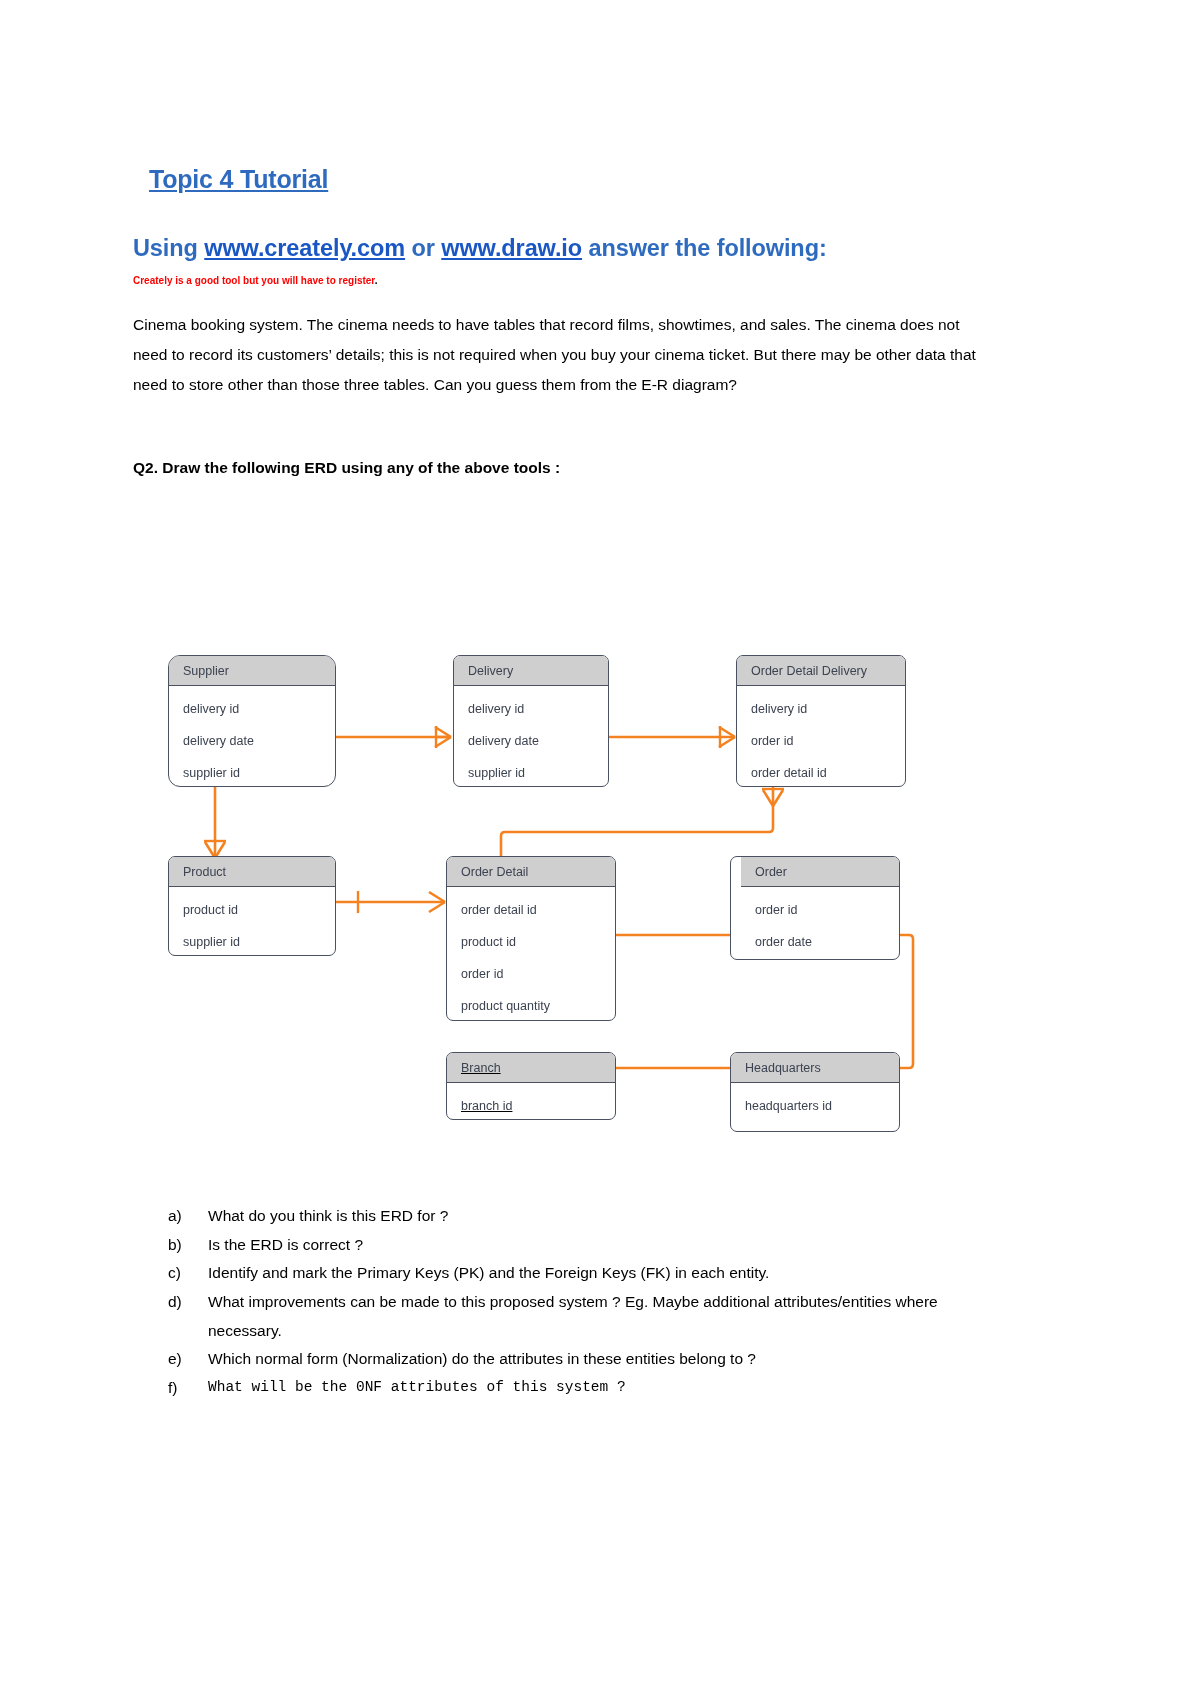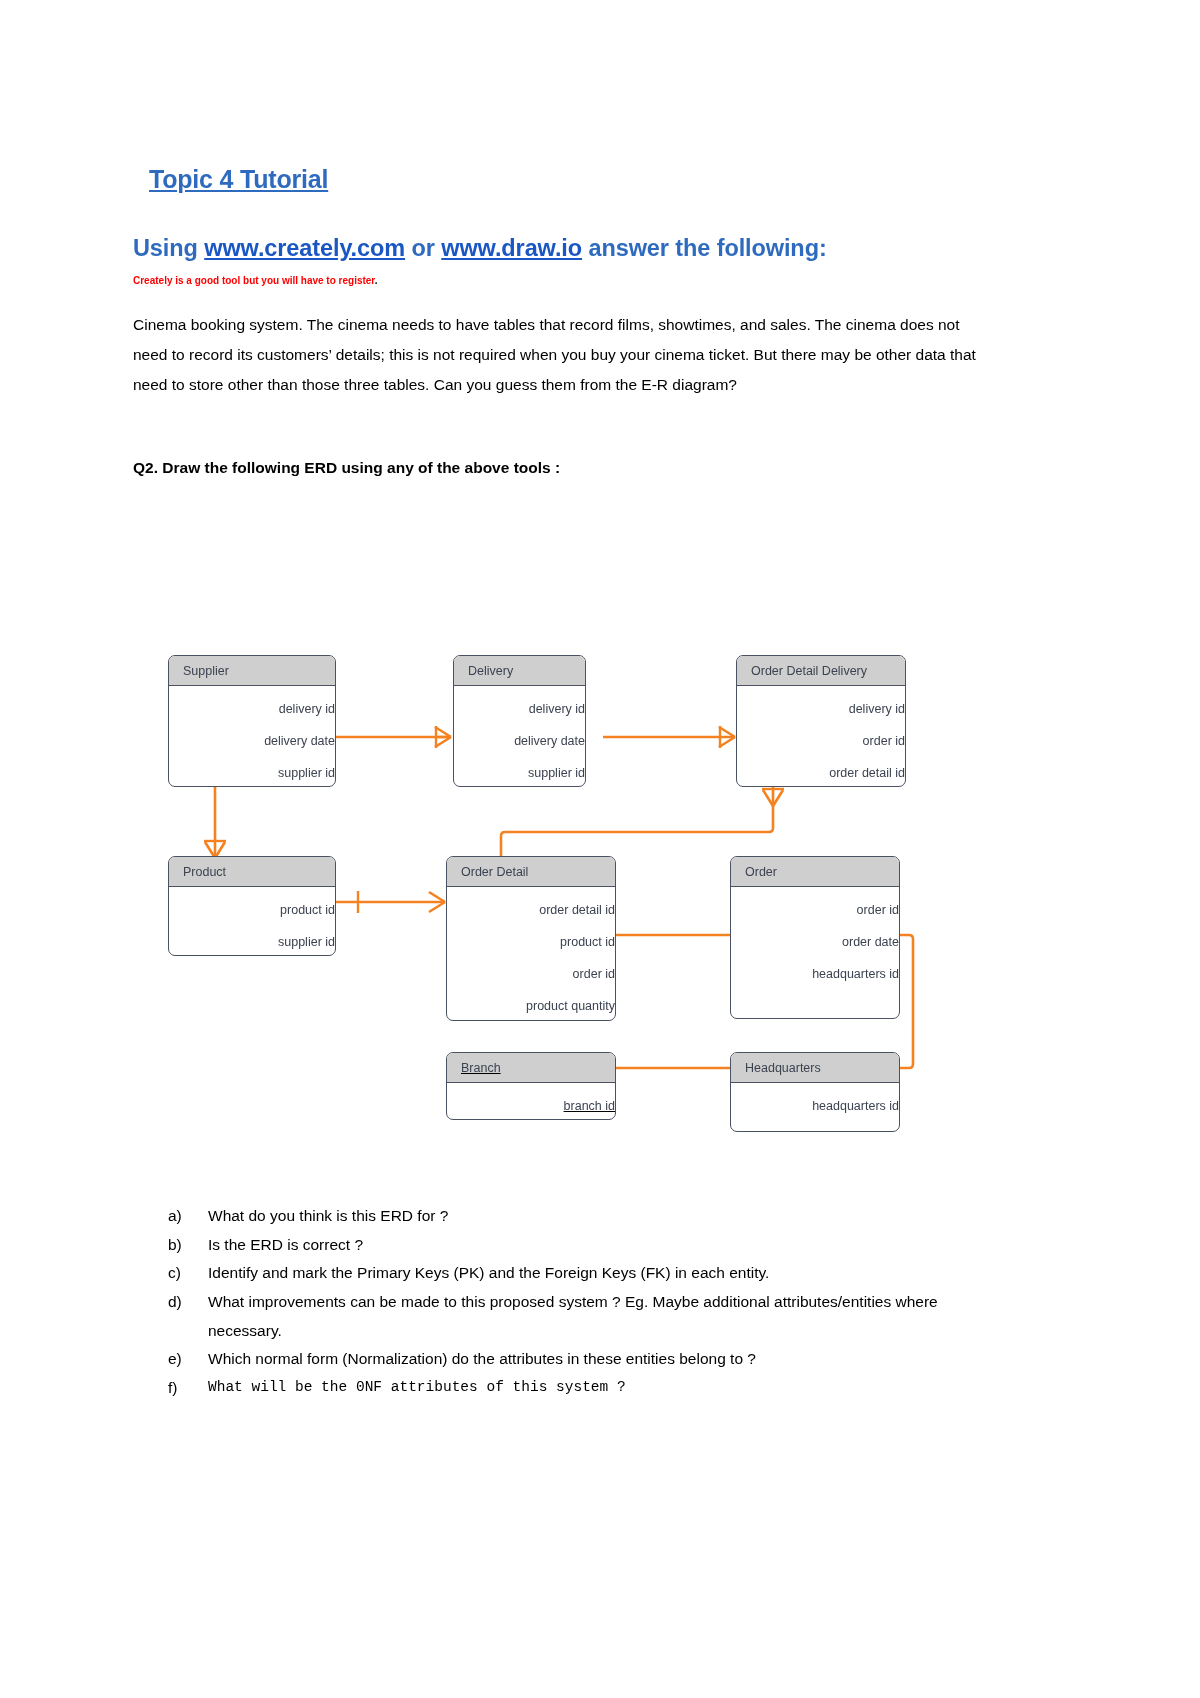"Supplier" div.ent { border-radius: none -> 12px }
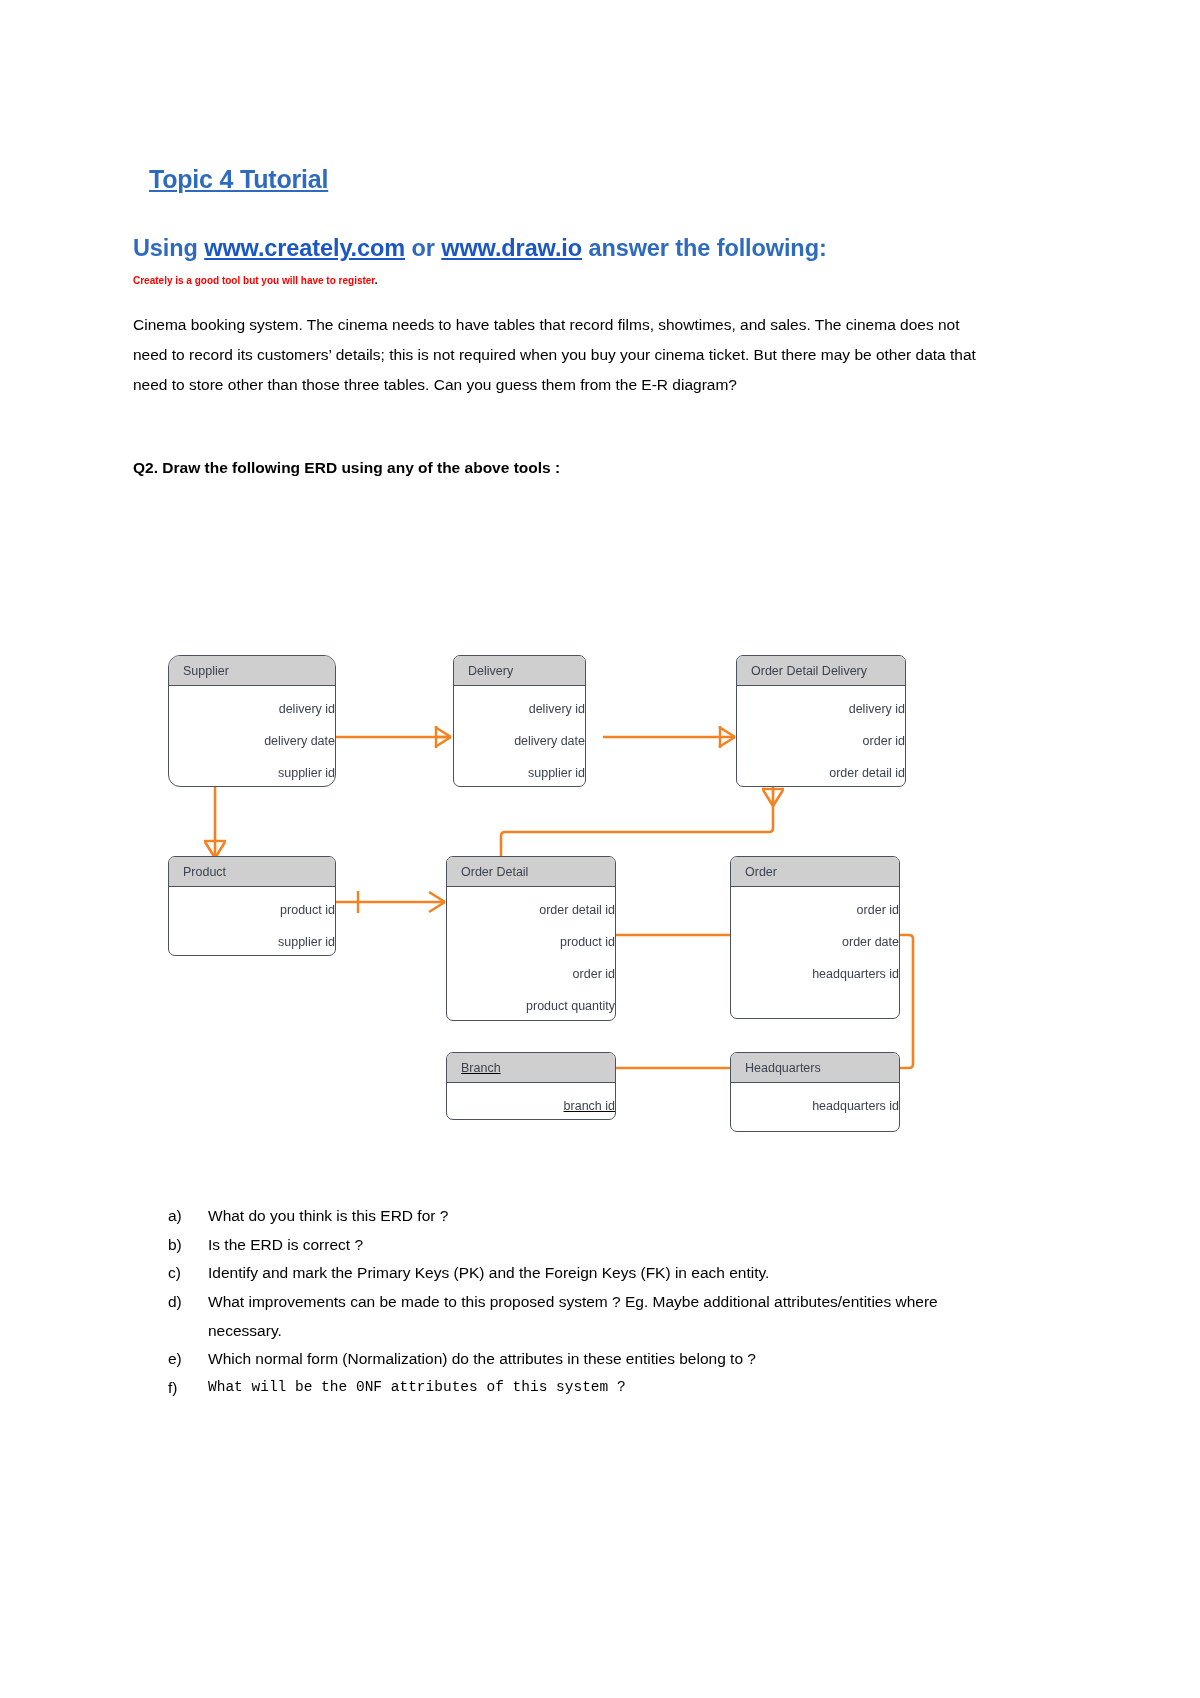"Delivery" div.ent { width: 133px -> 156px }
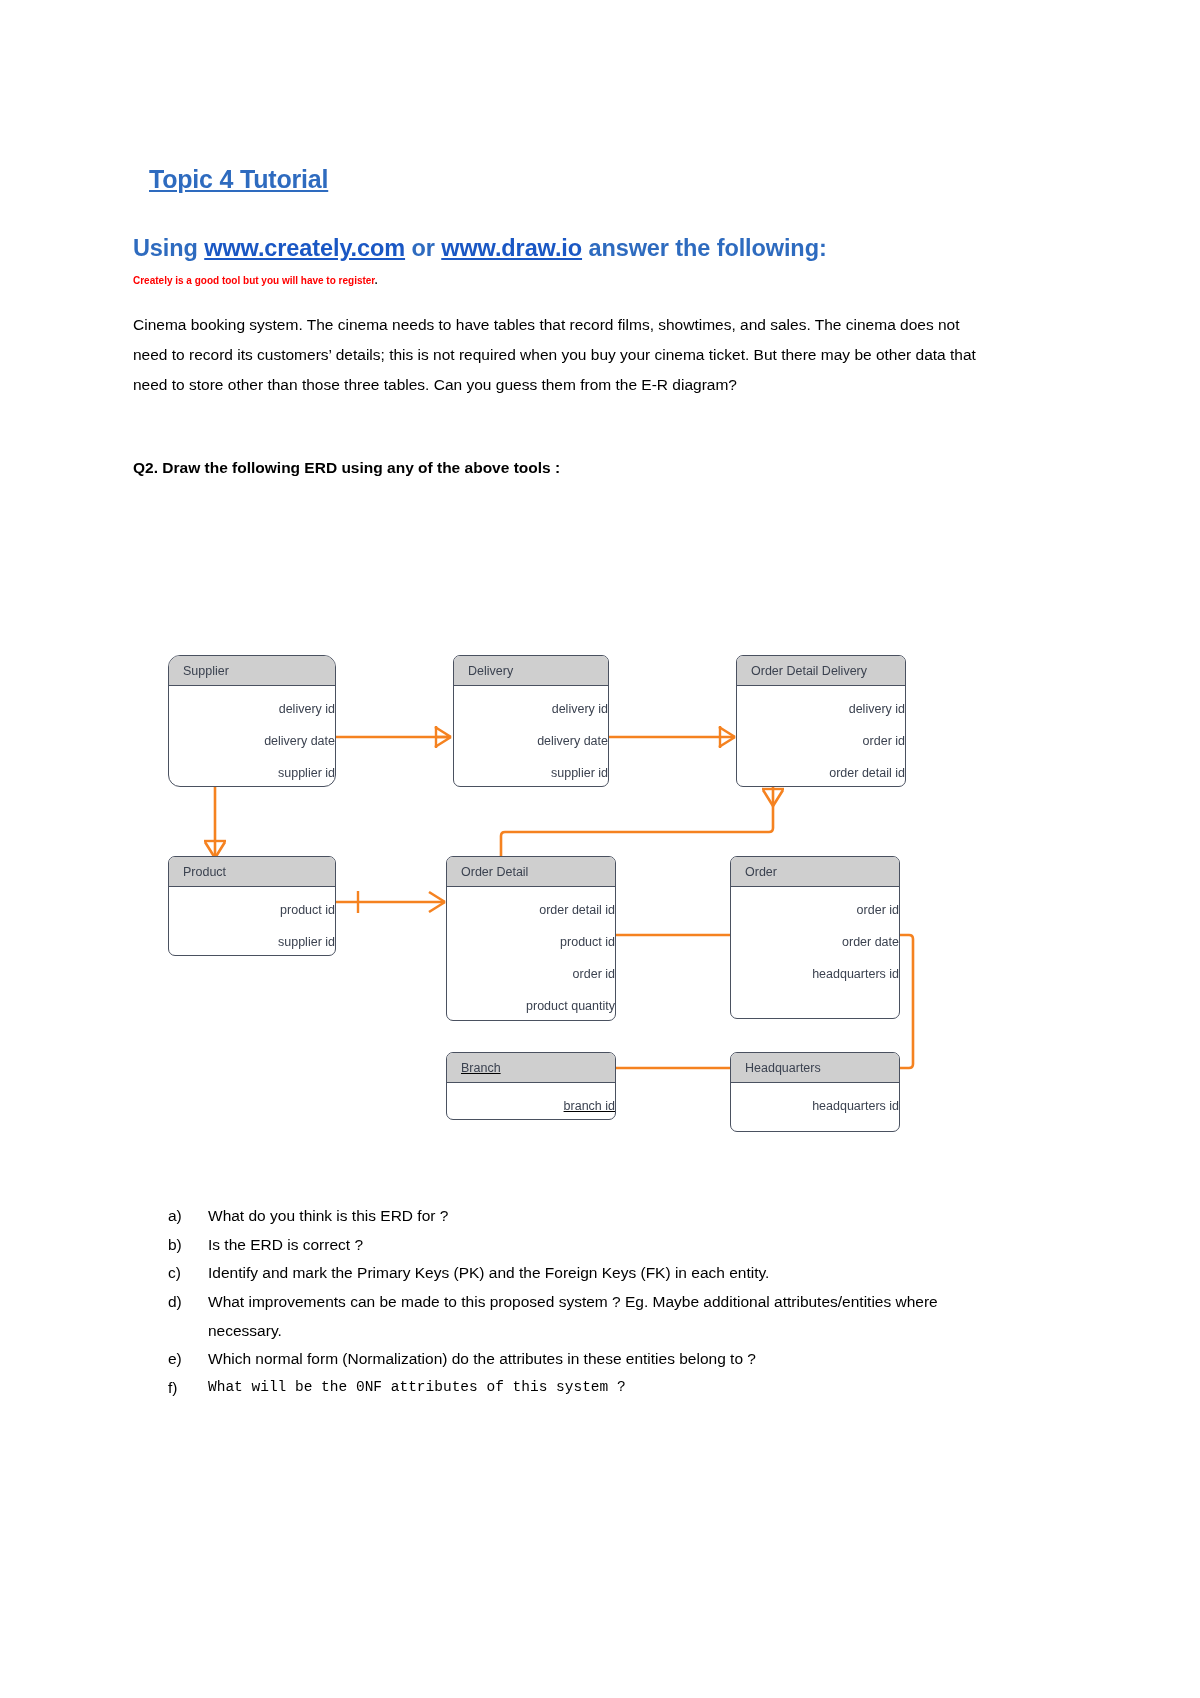"delivery id" .ent-attrs { text-align: right -> none }
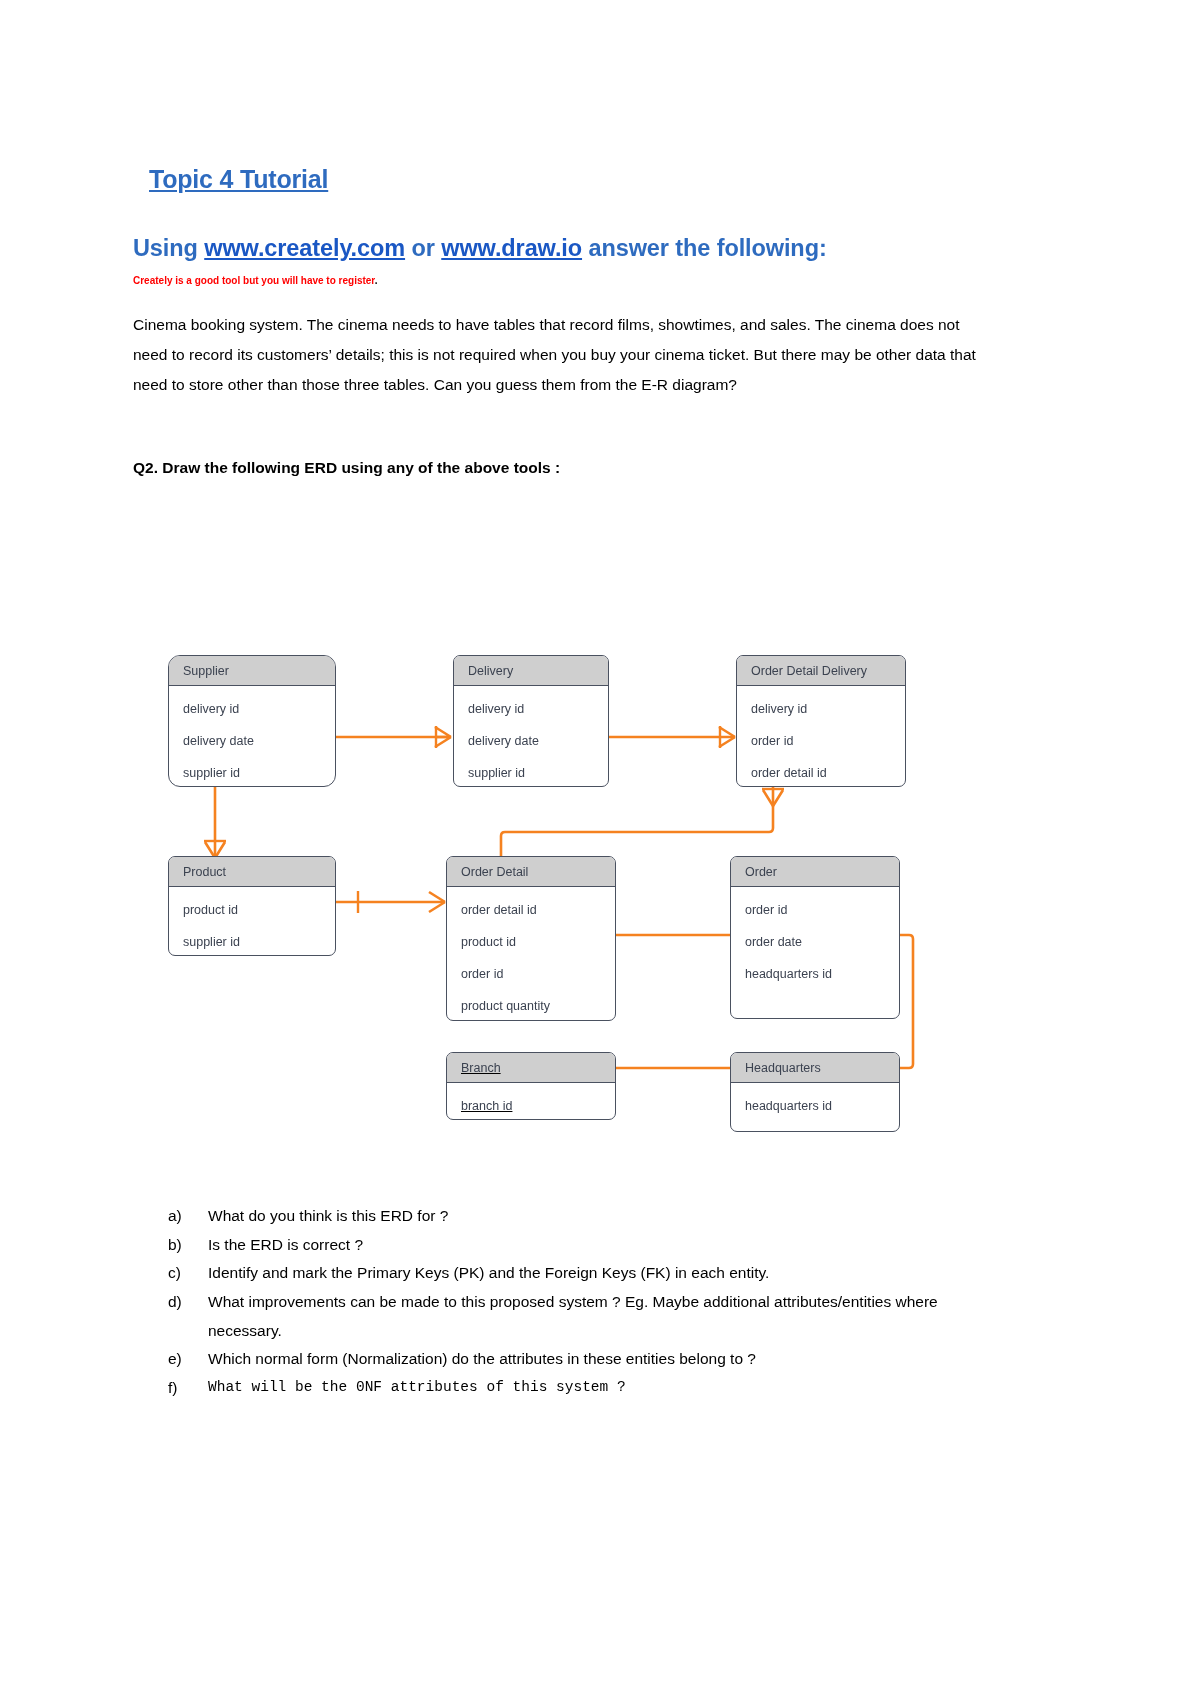"Order" div.ent { height: 163px -> 104px; padding-left: none -> 10px }
